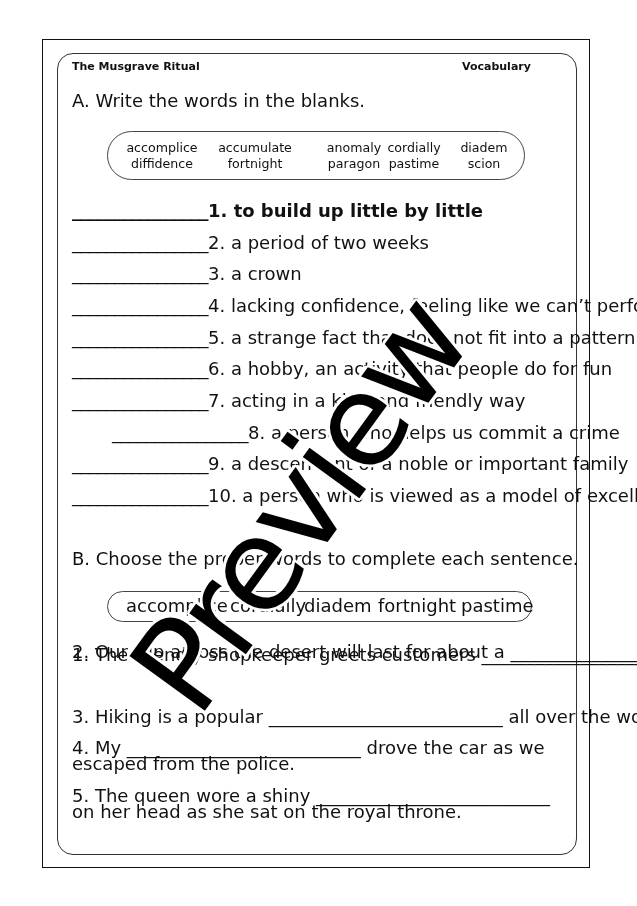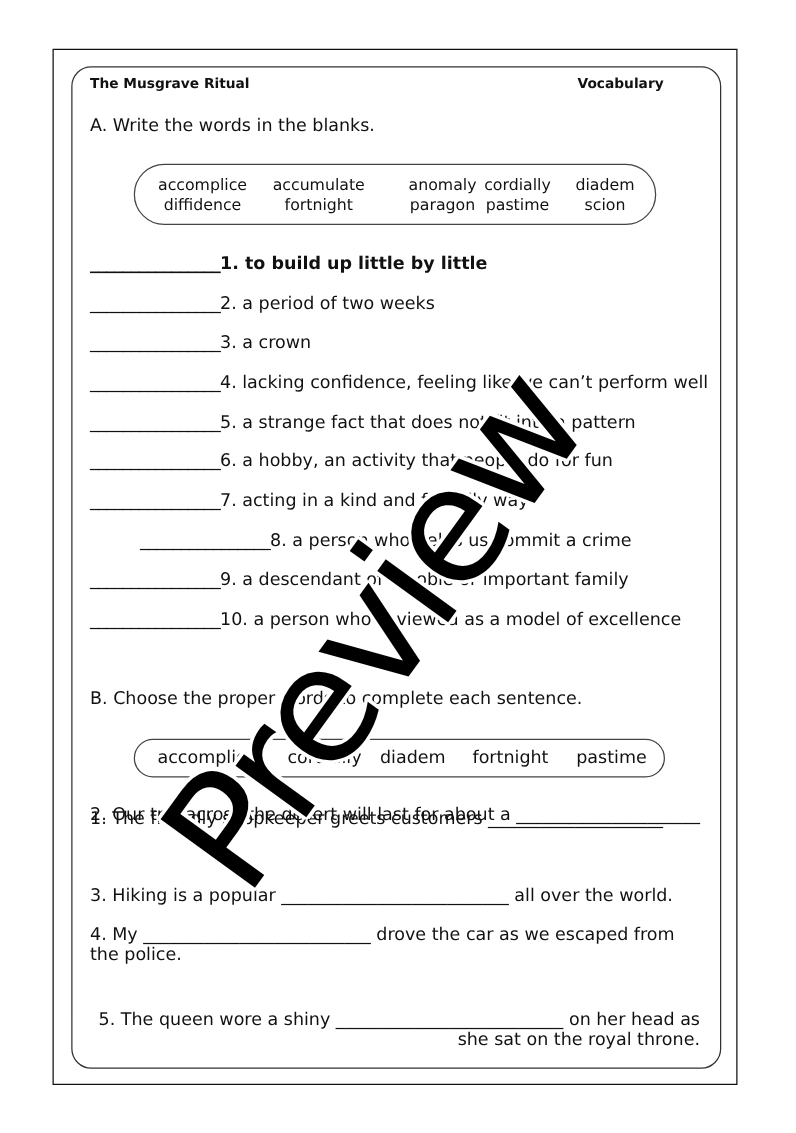"A. Write the words in" .txt { font-size: 14px -> 18px }
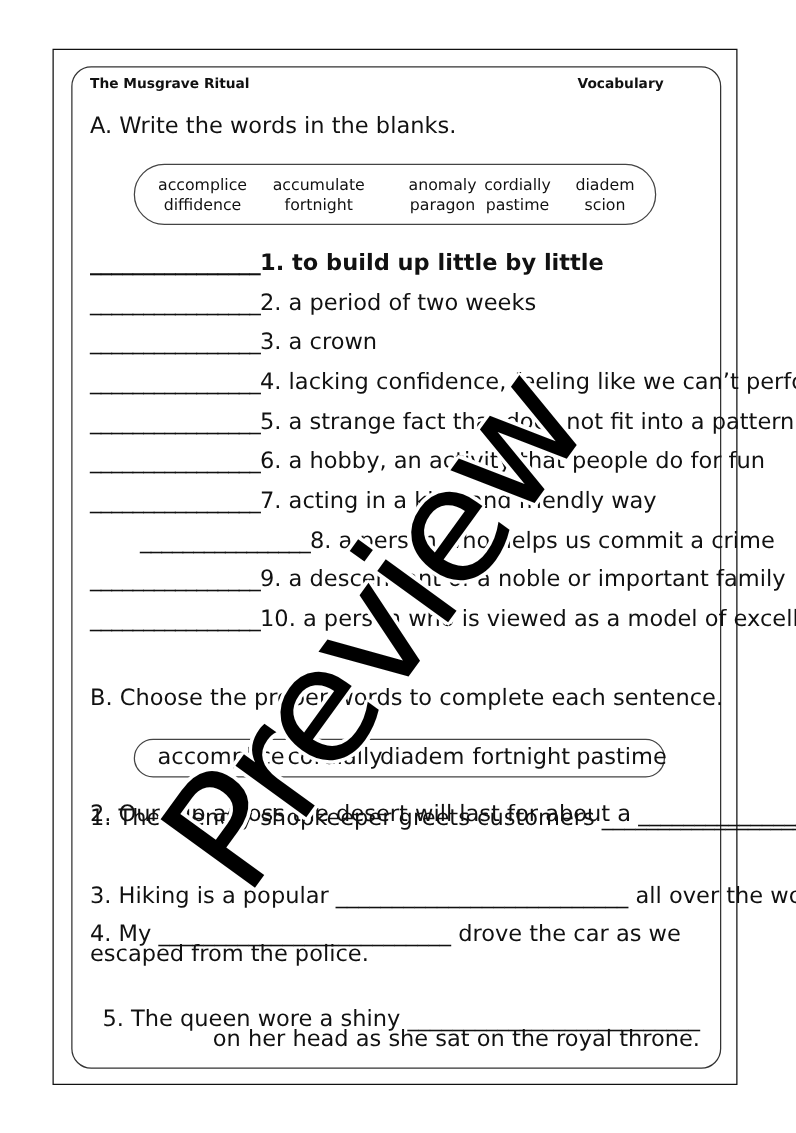"5. The queen wore a" div.abs { text-align: right -> none; top: 808px -> 788px }
